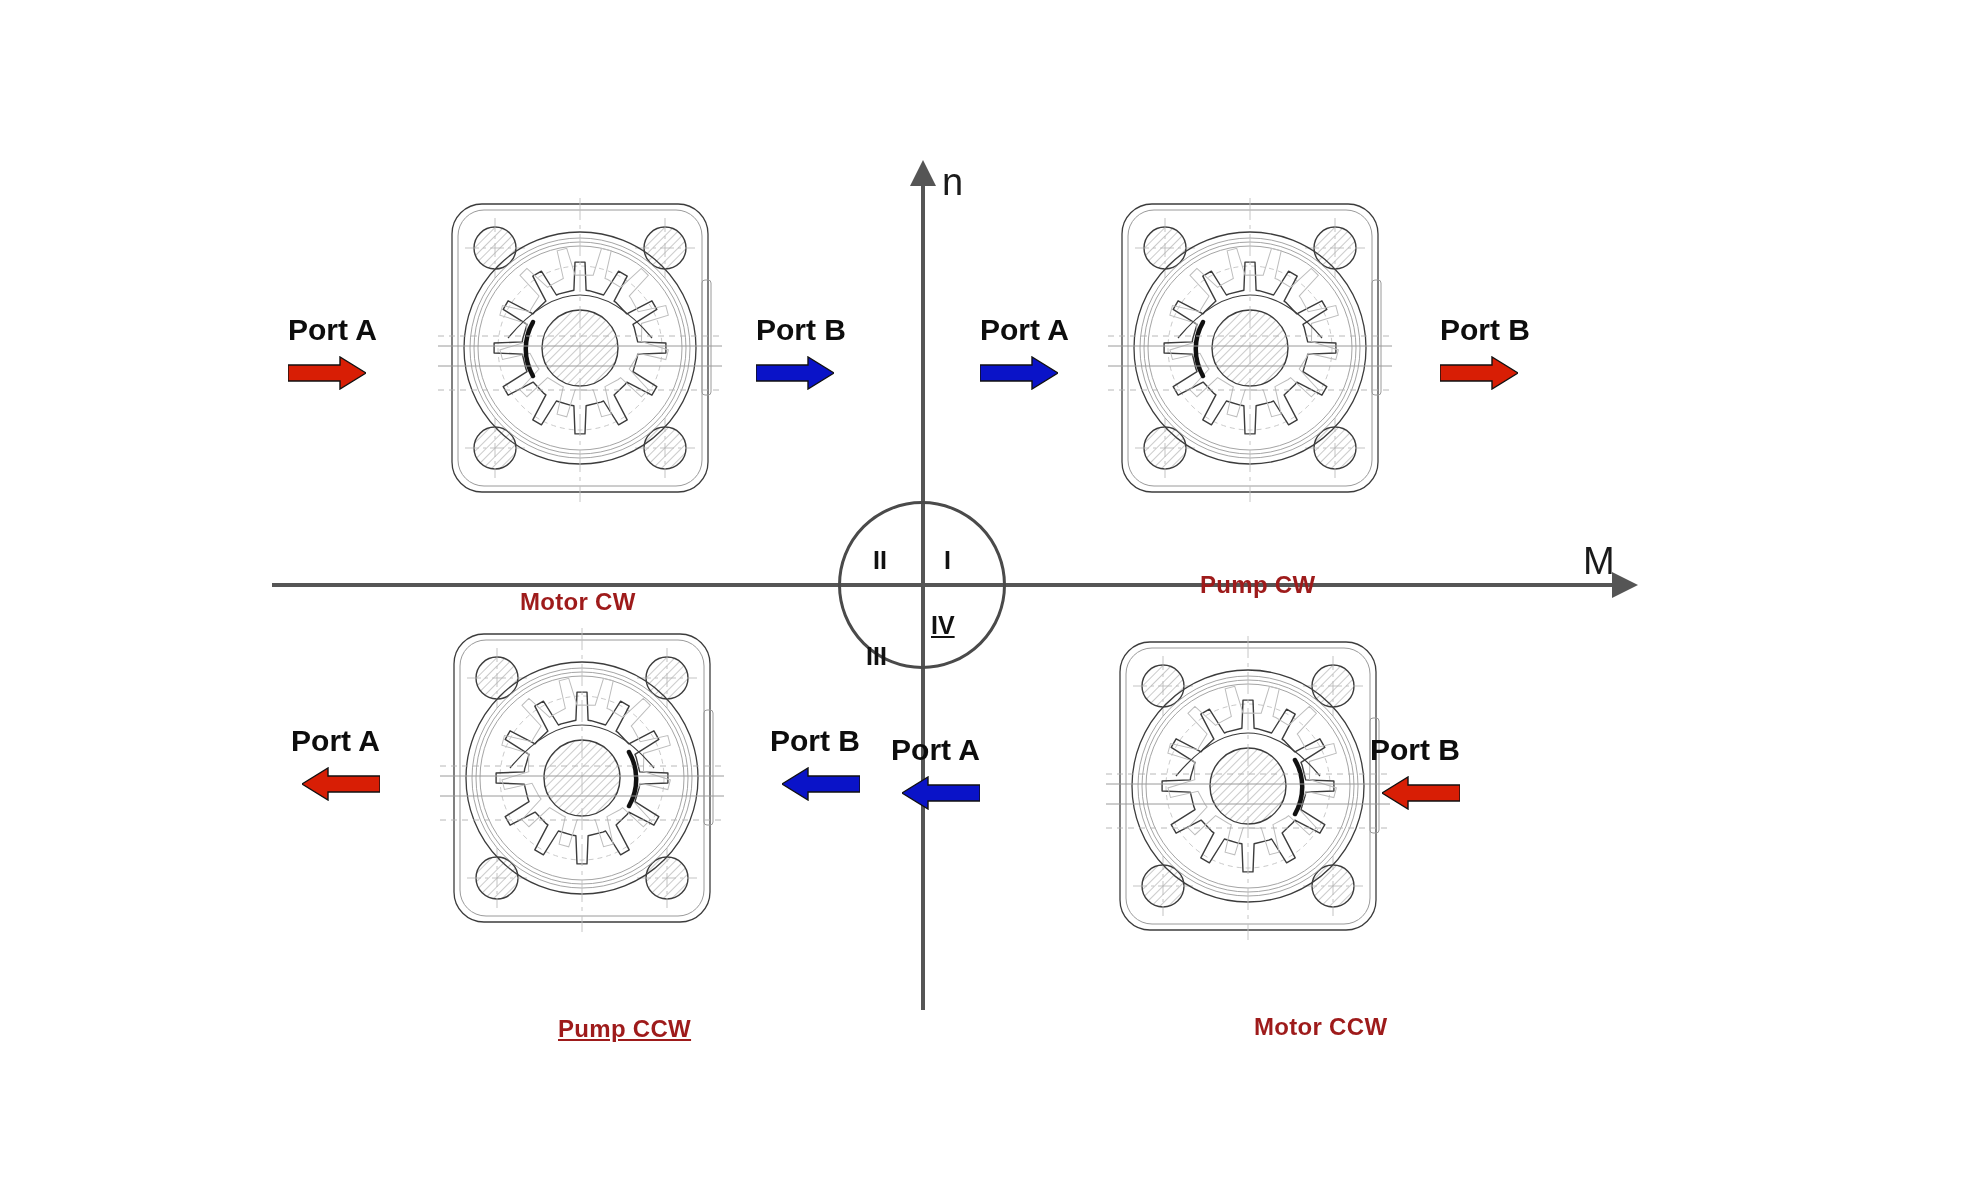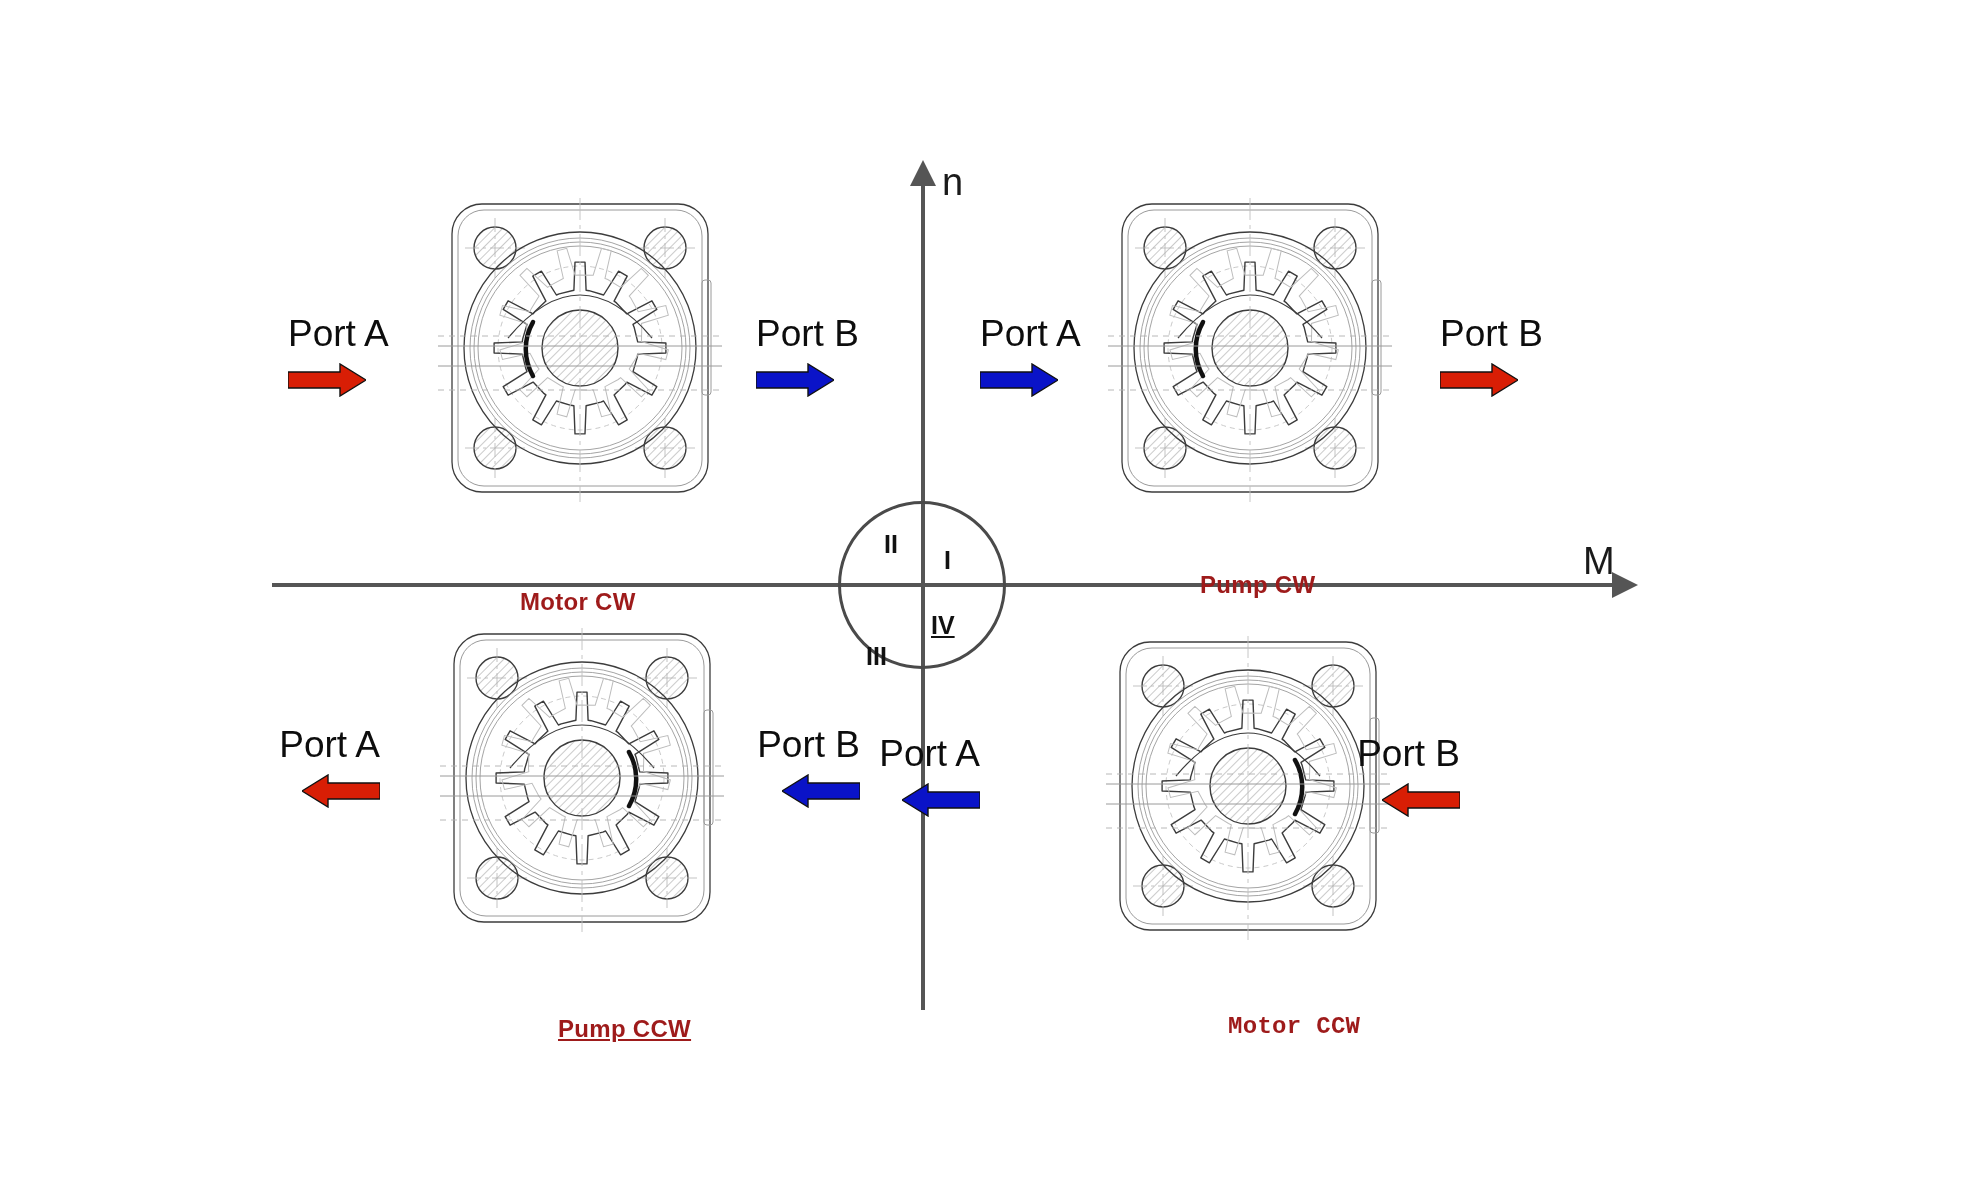"Port A" .port-label { font-size: 37px -> 30px; font-weight: normal -> bold }
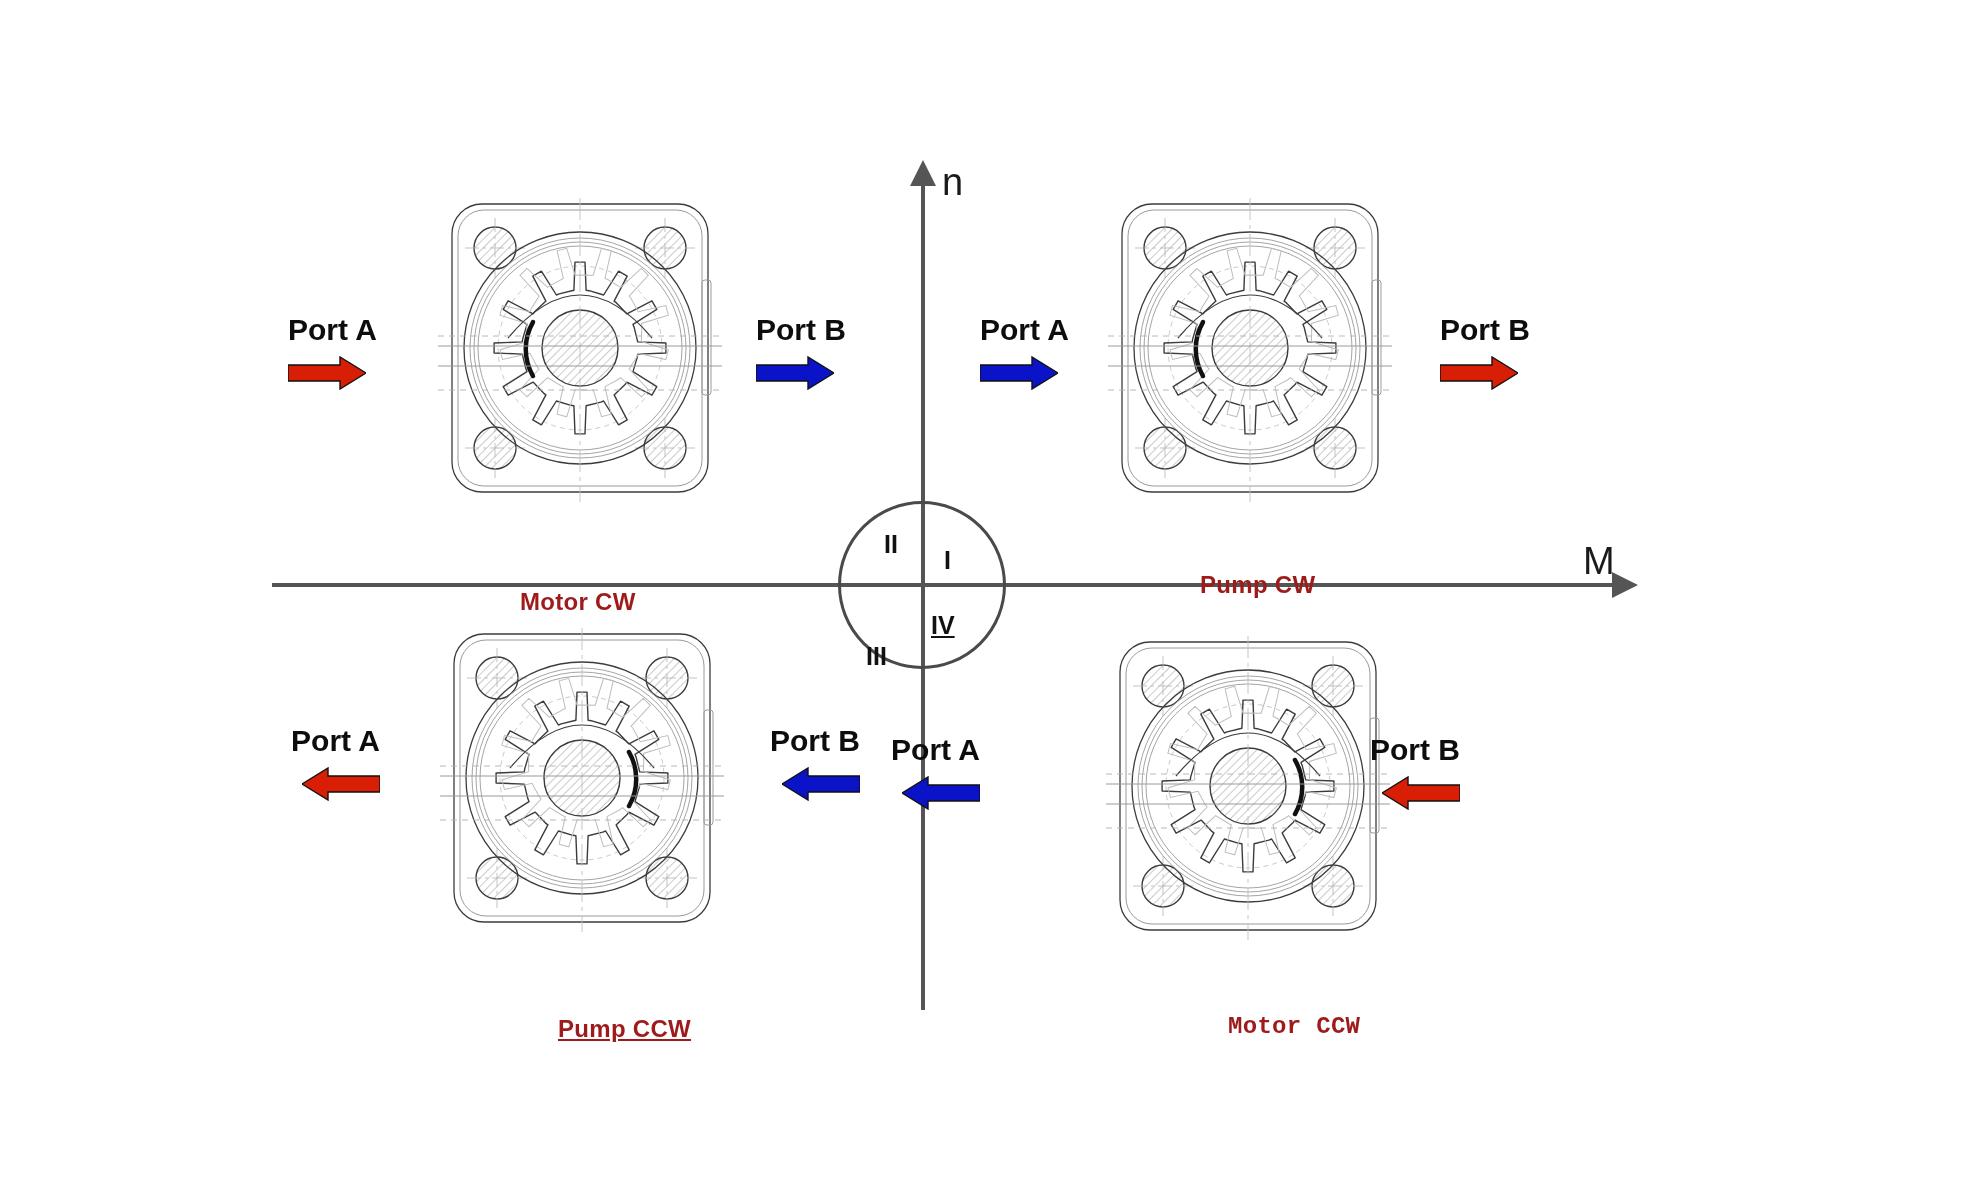"II" .quad-num.q2 { margin-left: 11px -> none; top: 532px -> 548px }
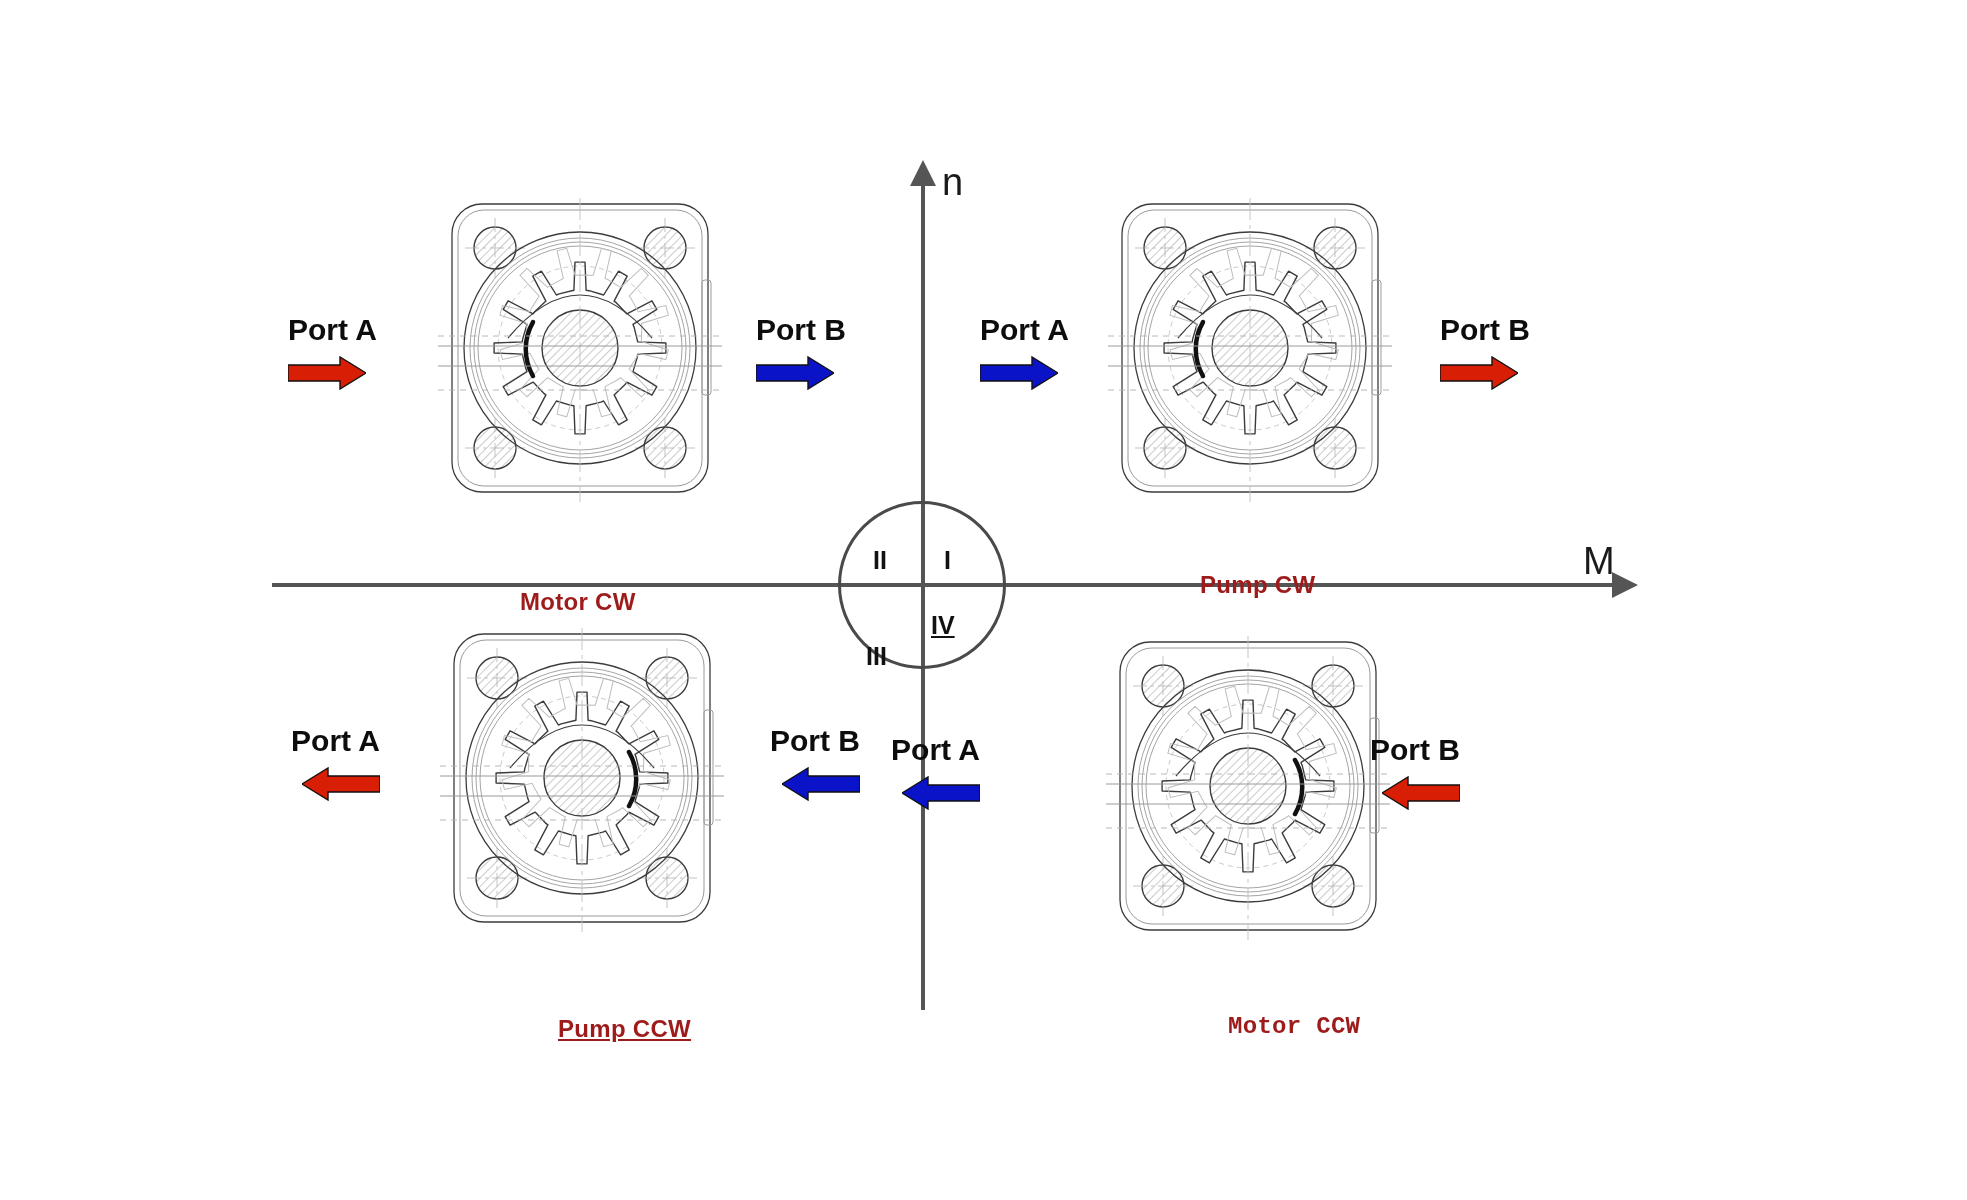"Motor CCW" div.caption { font-family: Liberation Mono, monospace -> none; left: 1228px -> 1254px }
